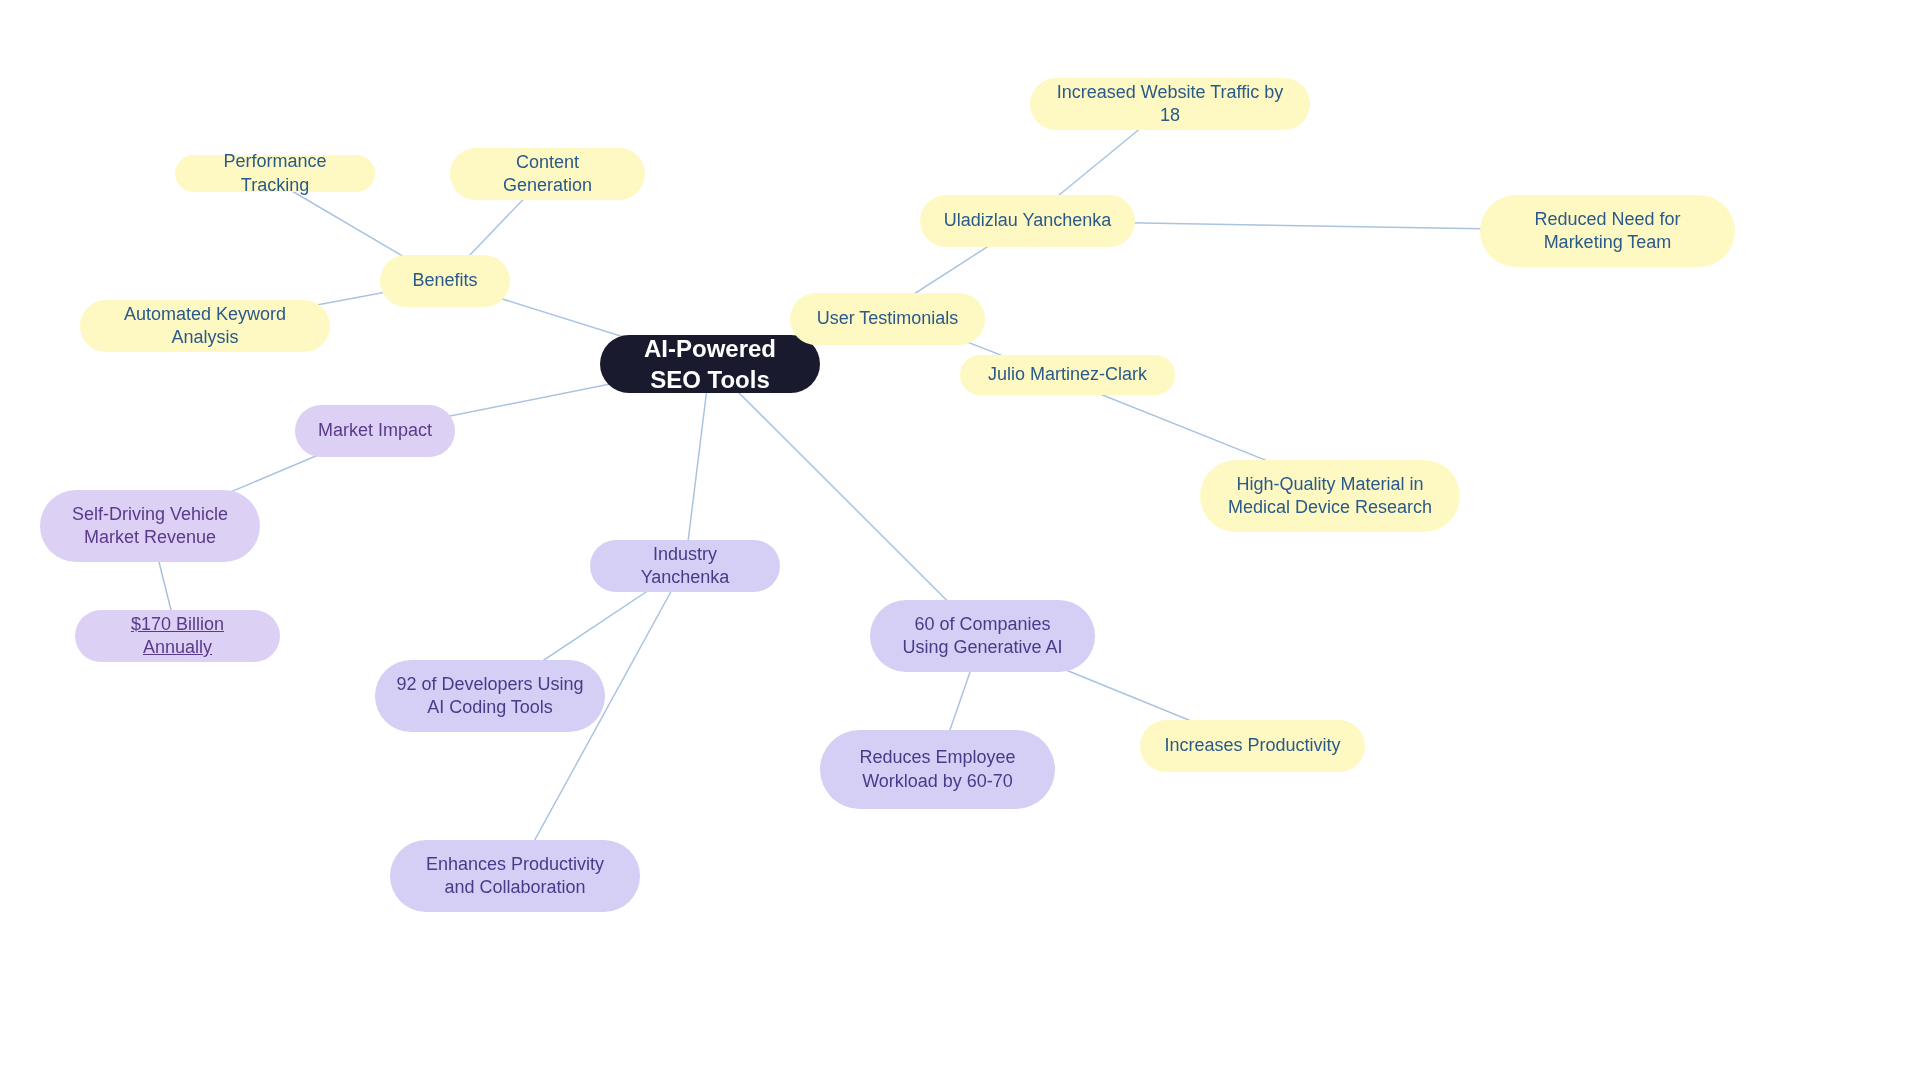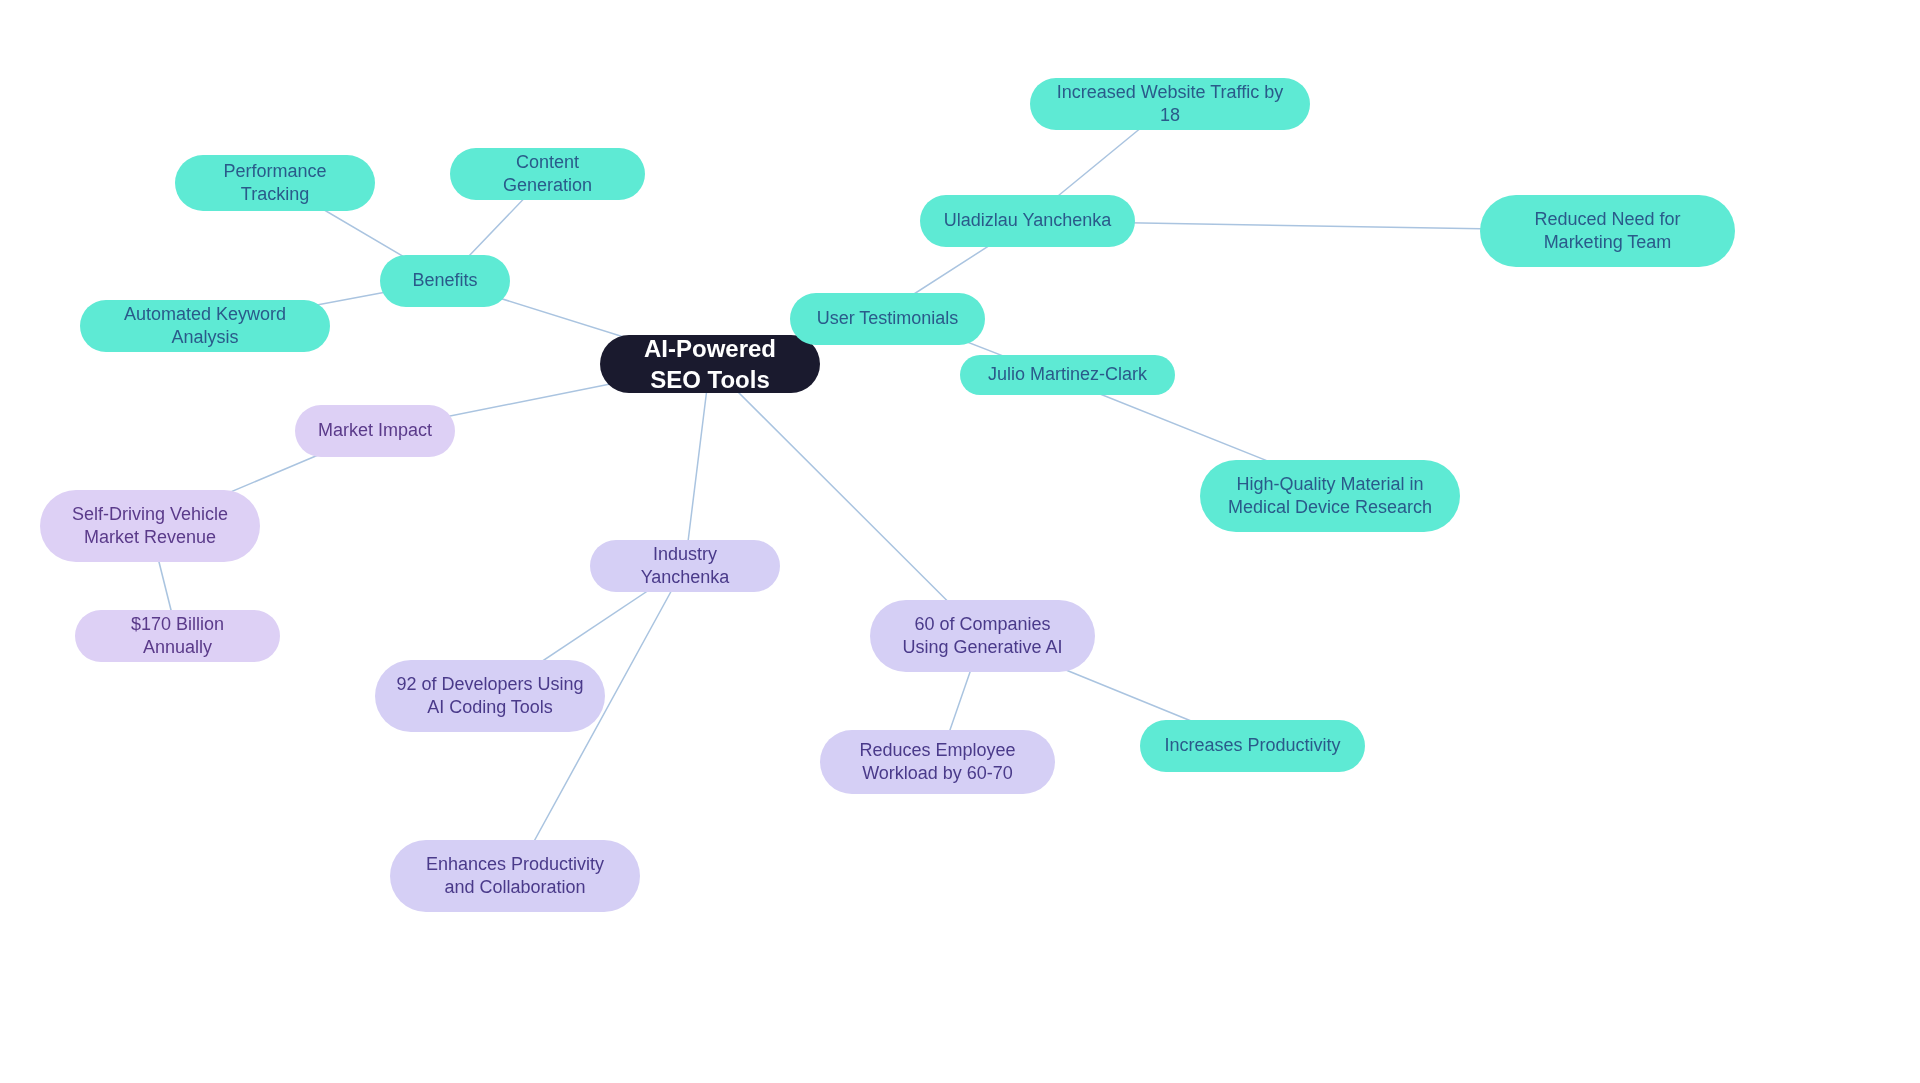"Increased Website Traffic by 18" .node-blue { background: #5eead4 -> #fef9c3 }
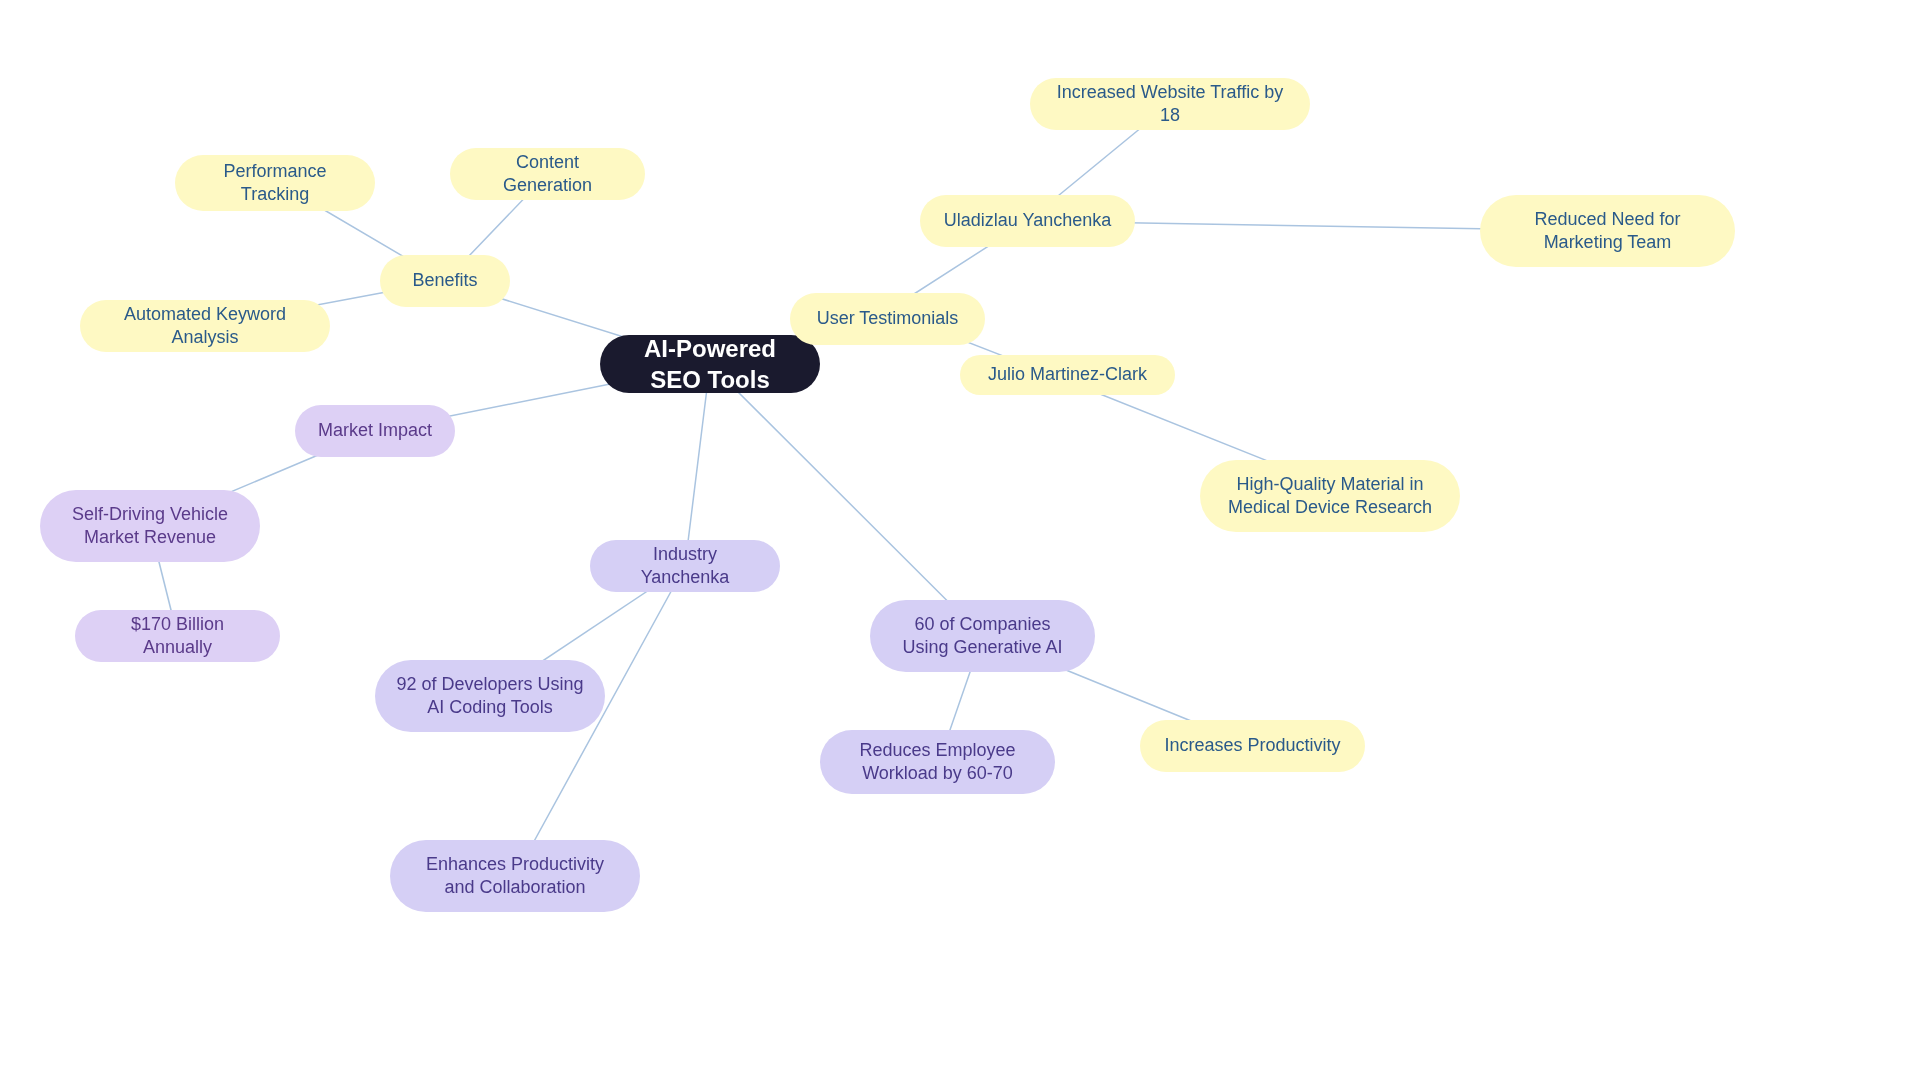"Performance Tracking" div.node { height: 56px -> 37px }
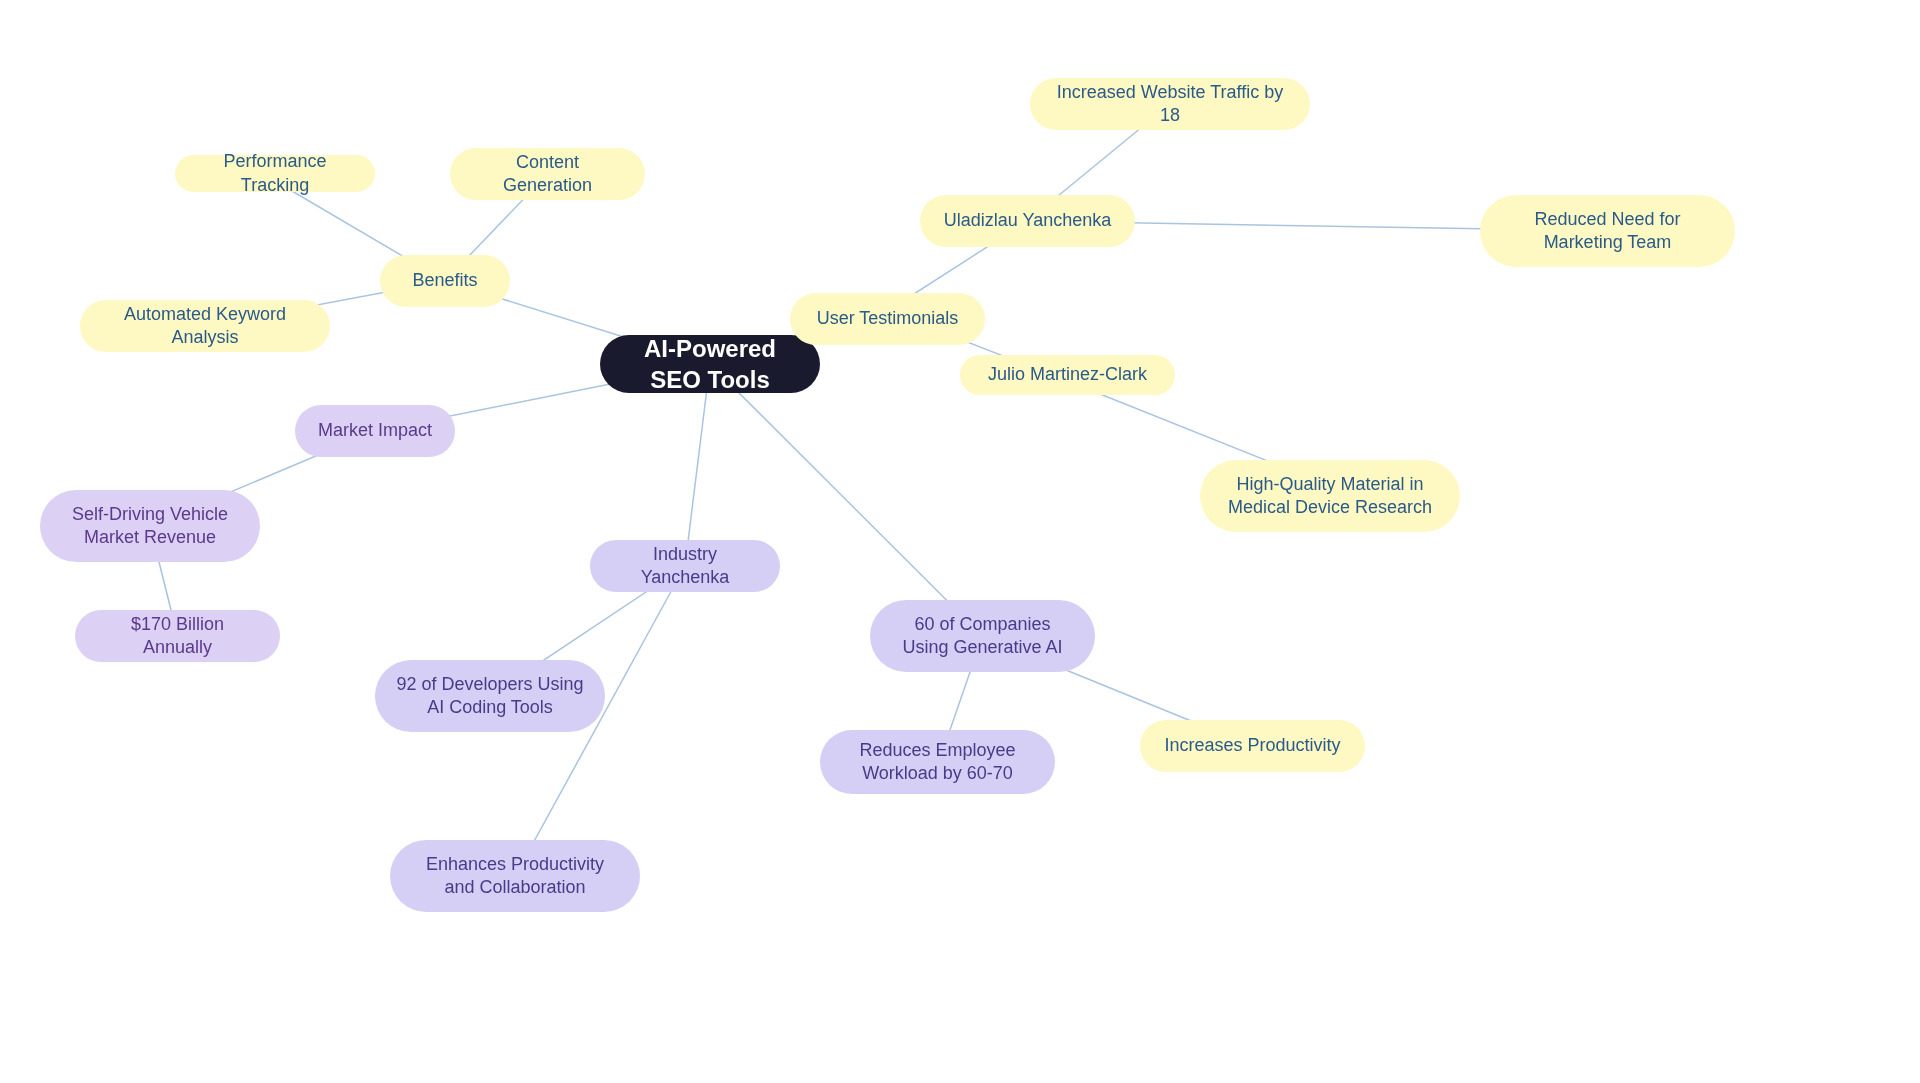"$170 Billion Annually" div.node { text-decoration: none -> underline }
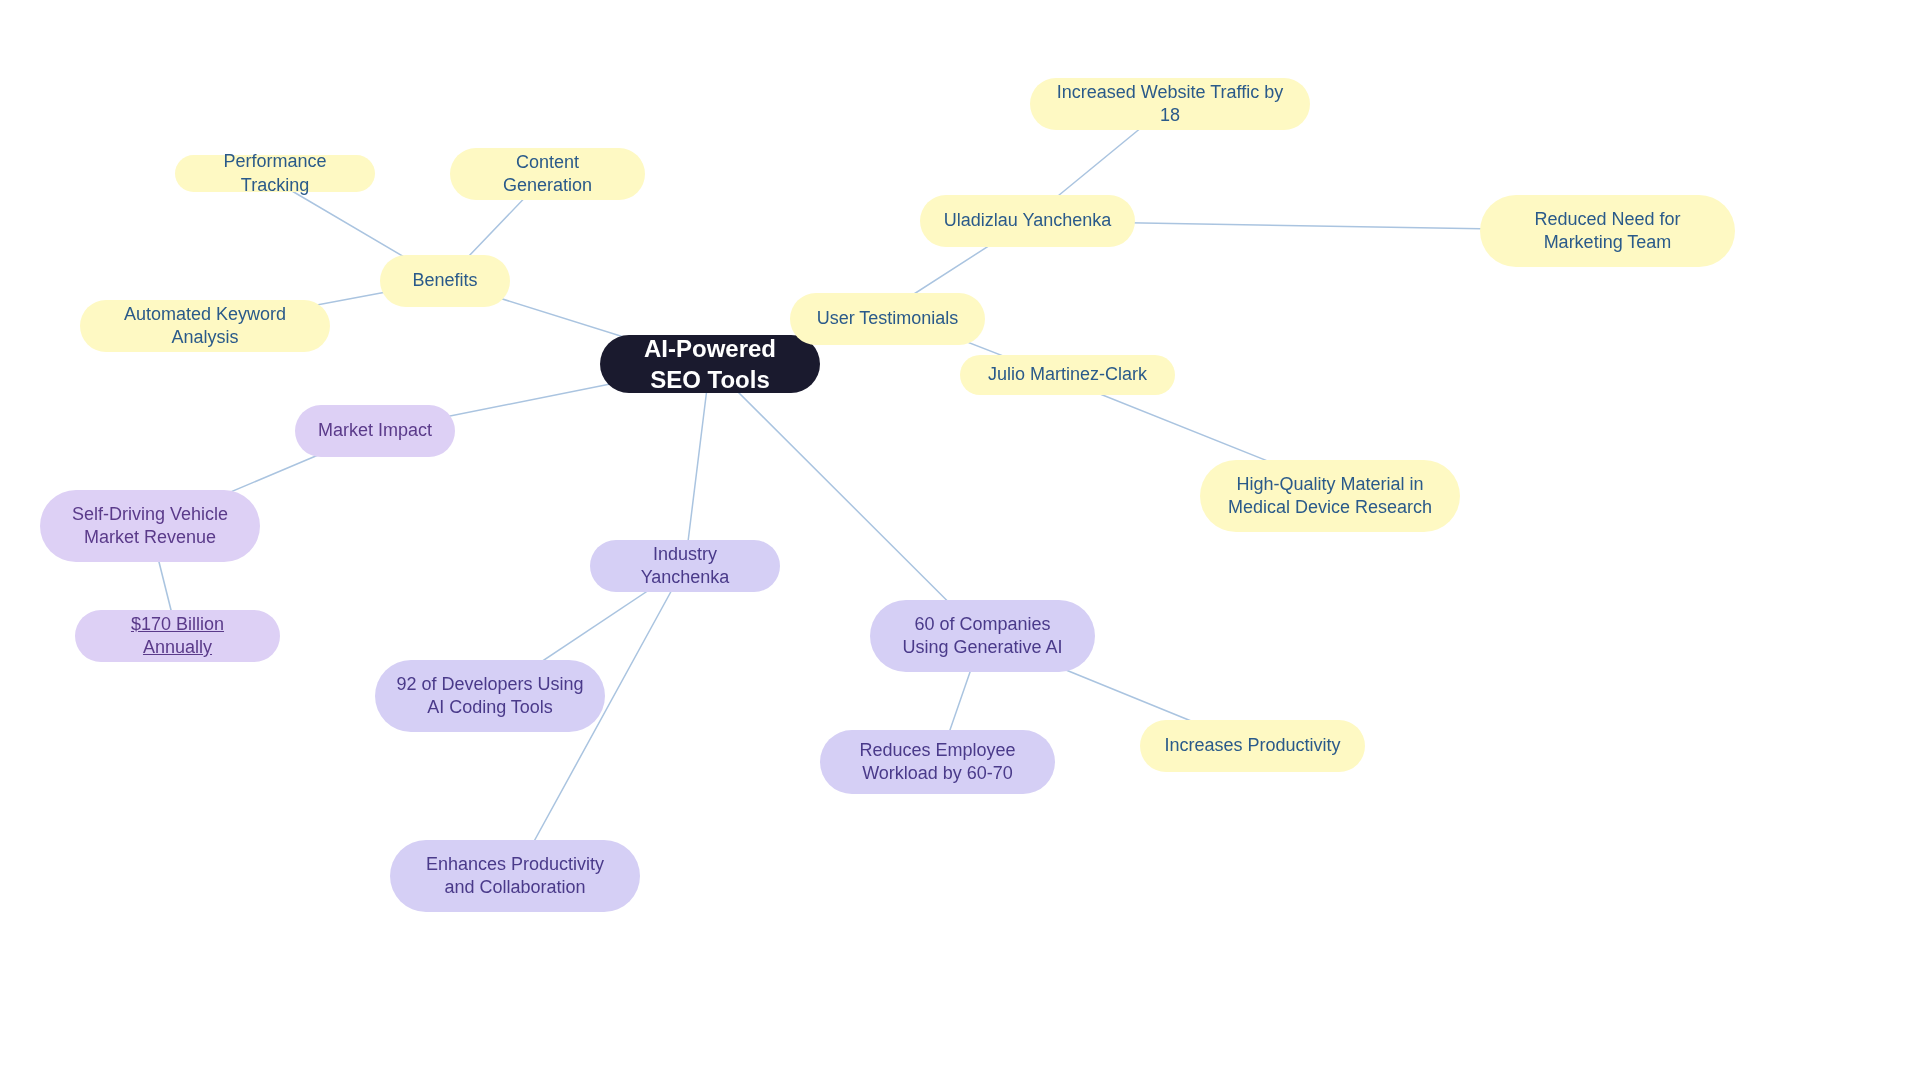"Reduces Employee Workload by 60-70" div.node { height: 64px -> 79px }
